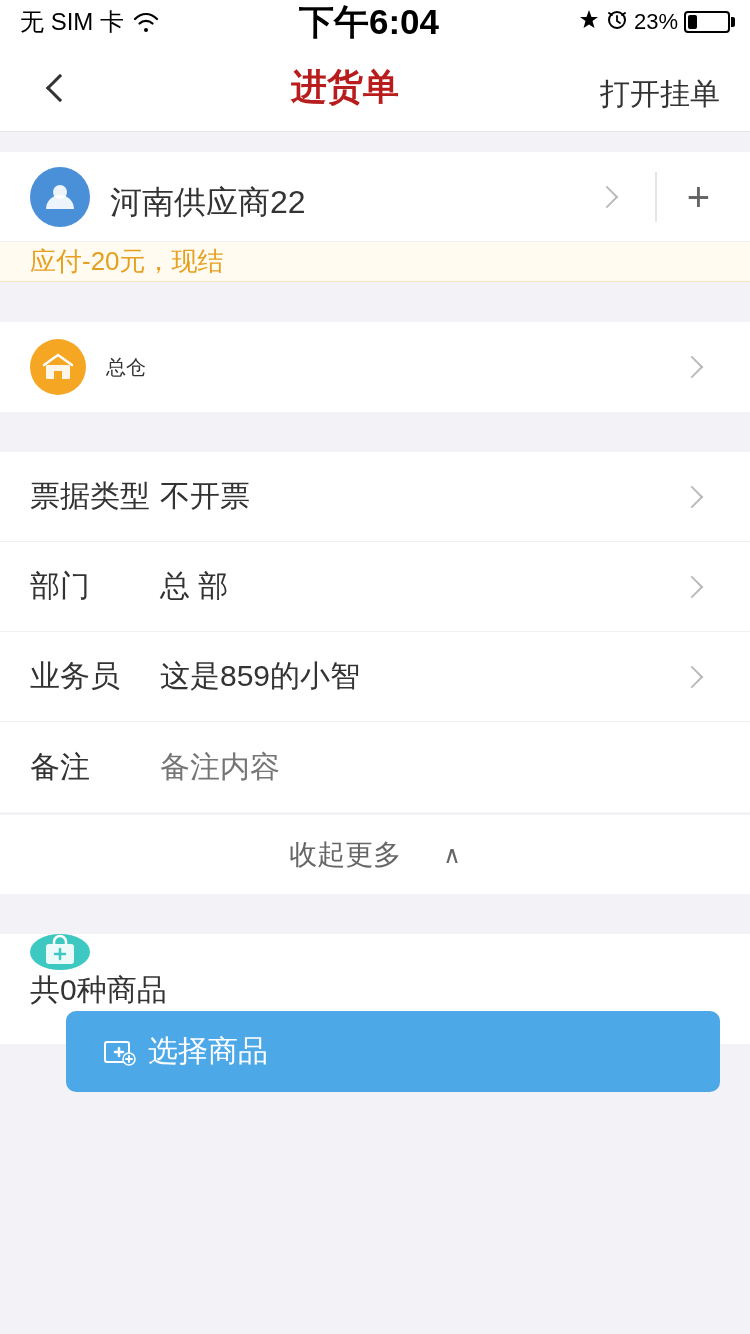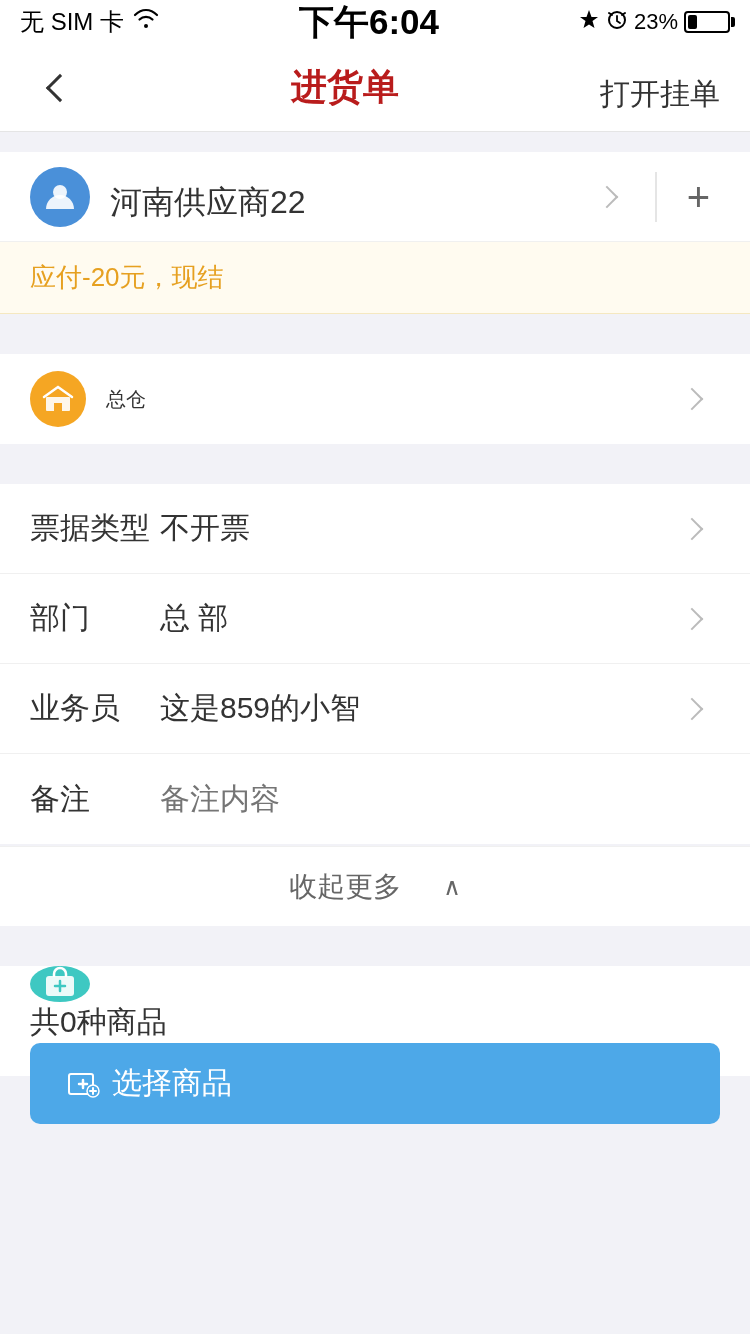"无 SIM 卡" .status-left { align-items: flex-start -> flex-end }
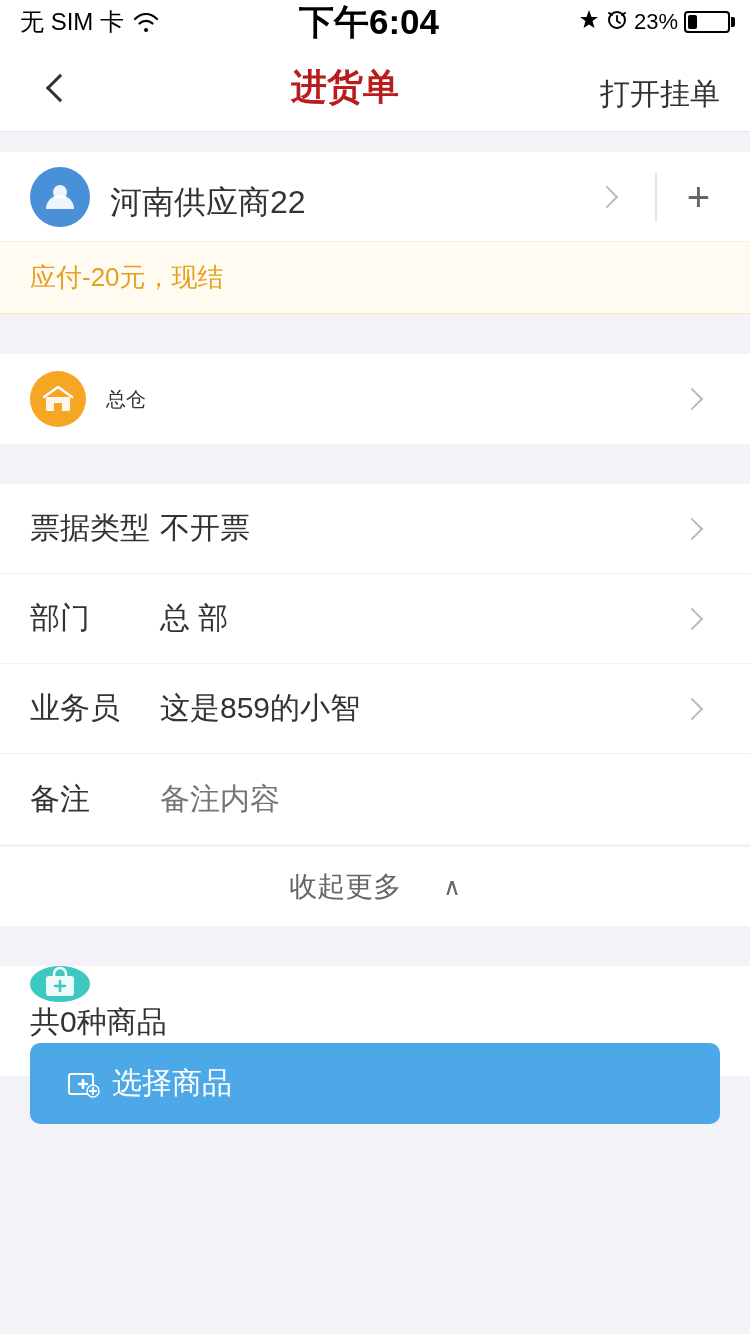"应付-20元，现结" .notice-bar { padding: 18px 30px -> 2px 30px }
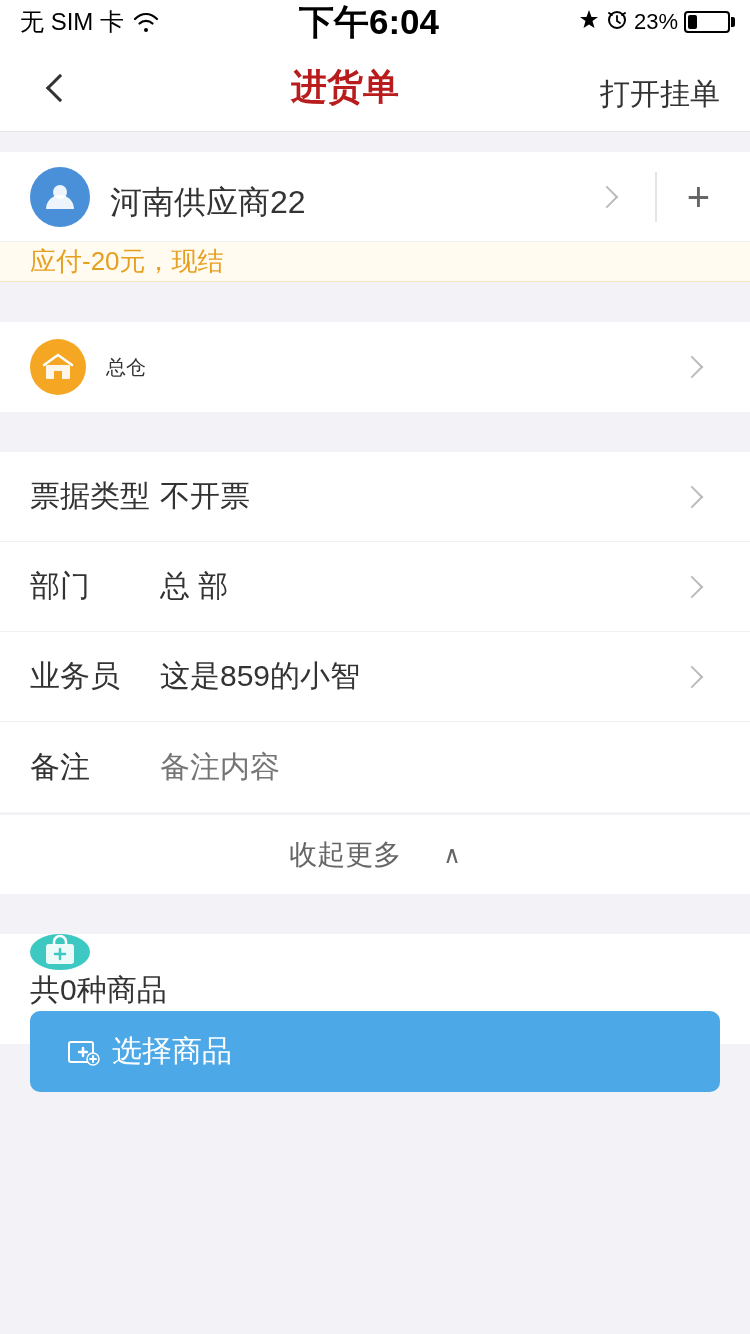"选择商品" .select-btn { margin-left: none -> 36px }
